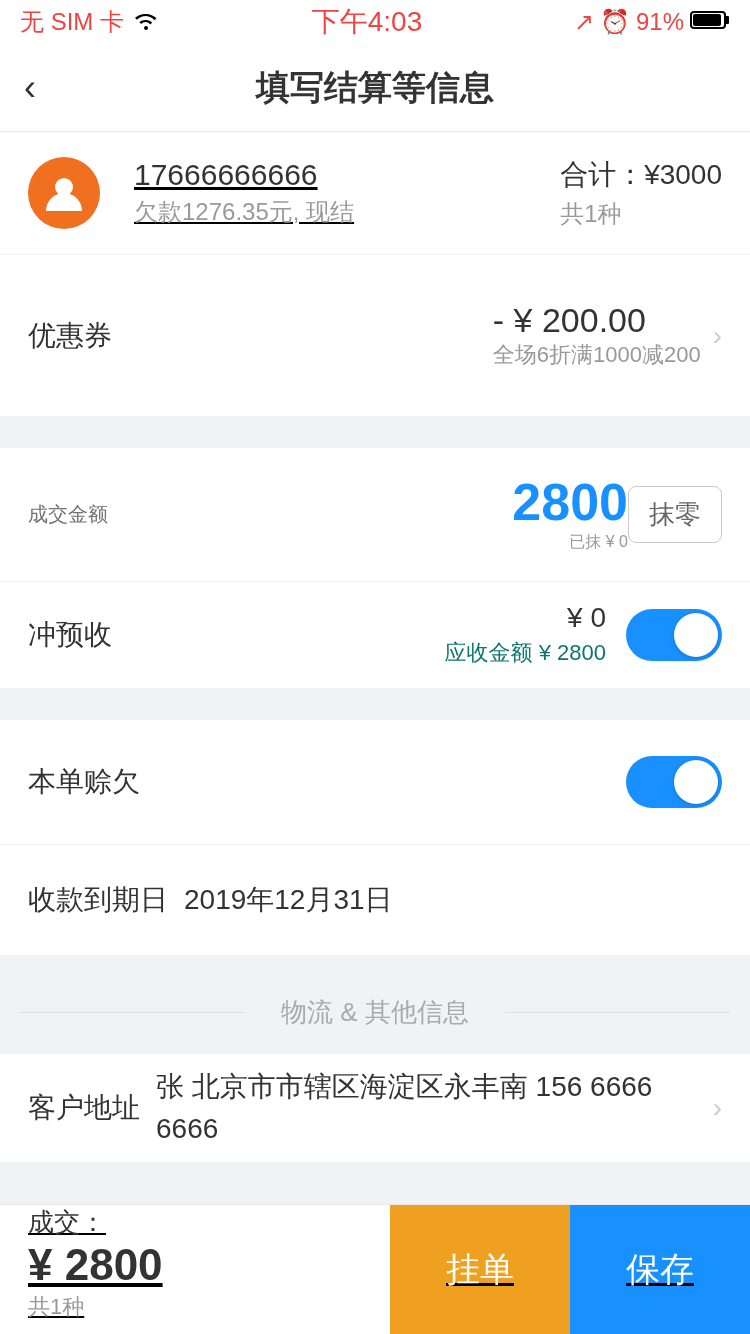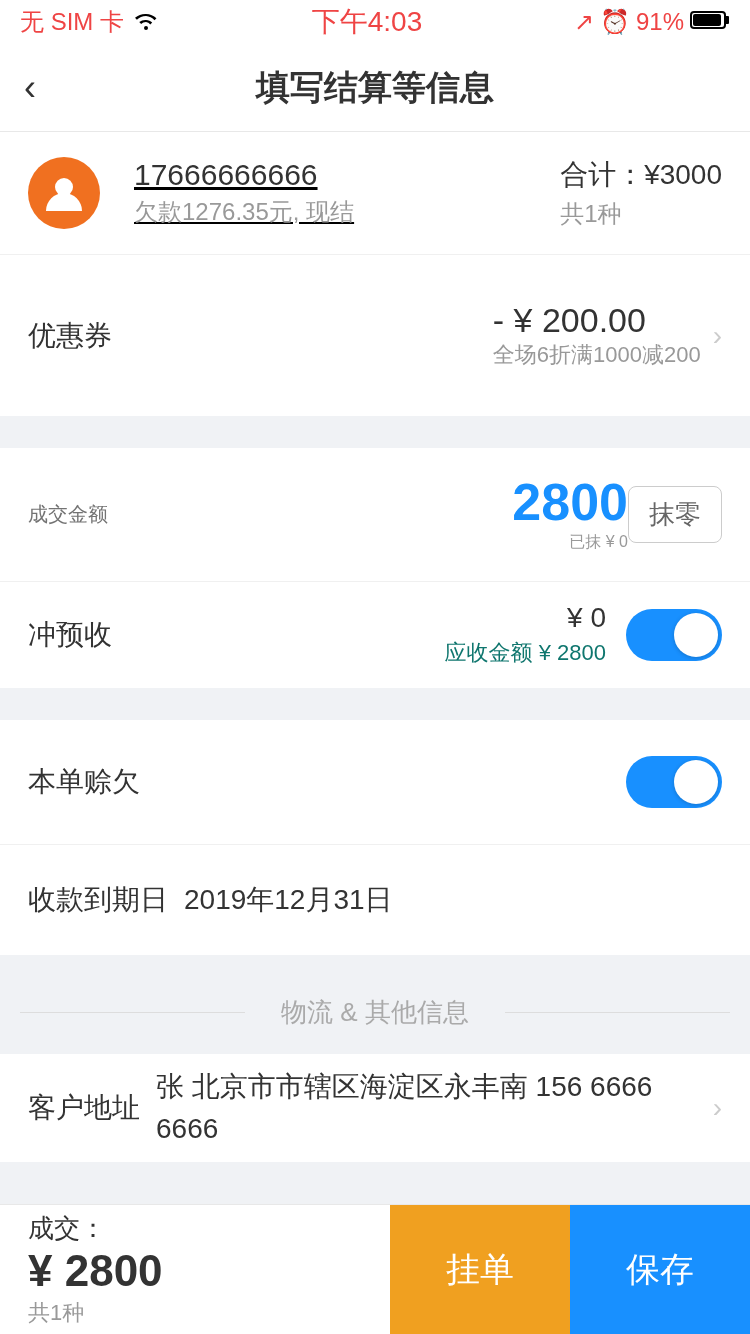"成交：" .bottom-bar { align-items: center -> none; text-decoration: none -> underline }
